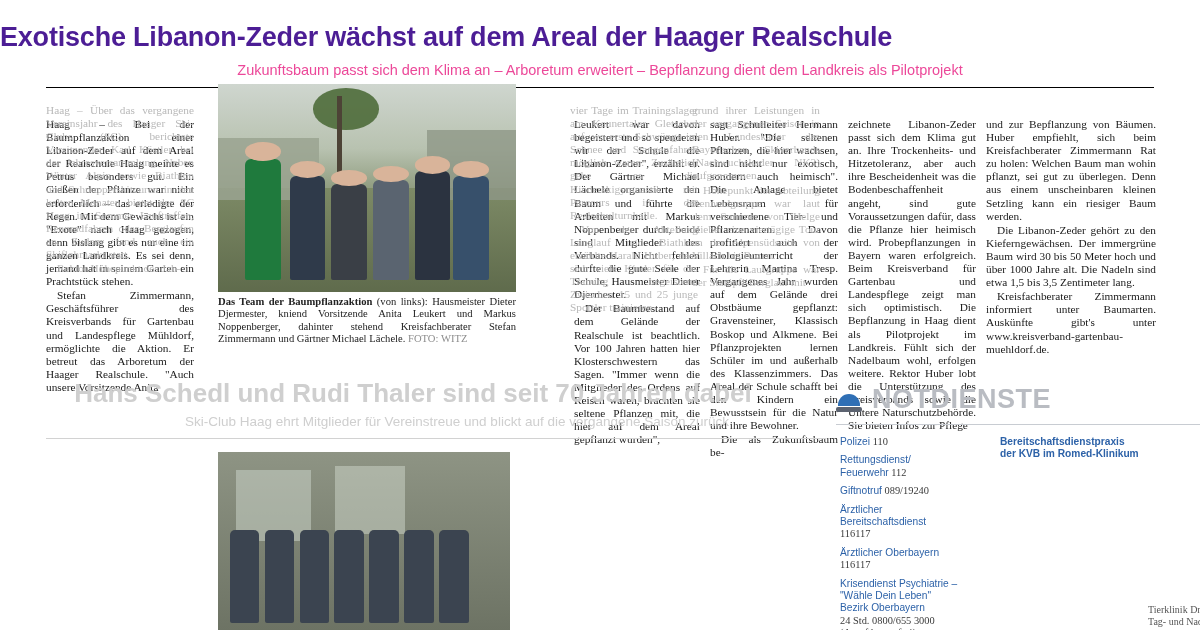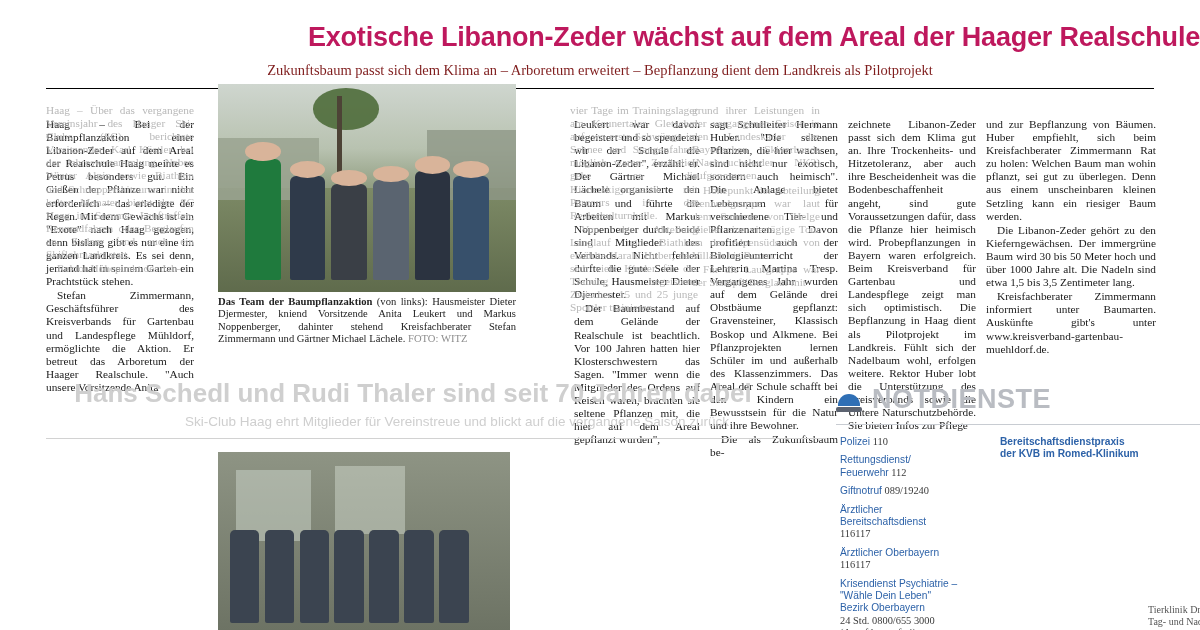"Exotische Libanon-Zeder wächst auf dem" .headline1 { color: #be185d -> #4c1d95; text-align: right -> left }
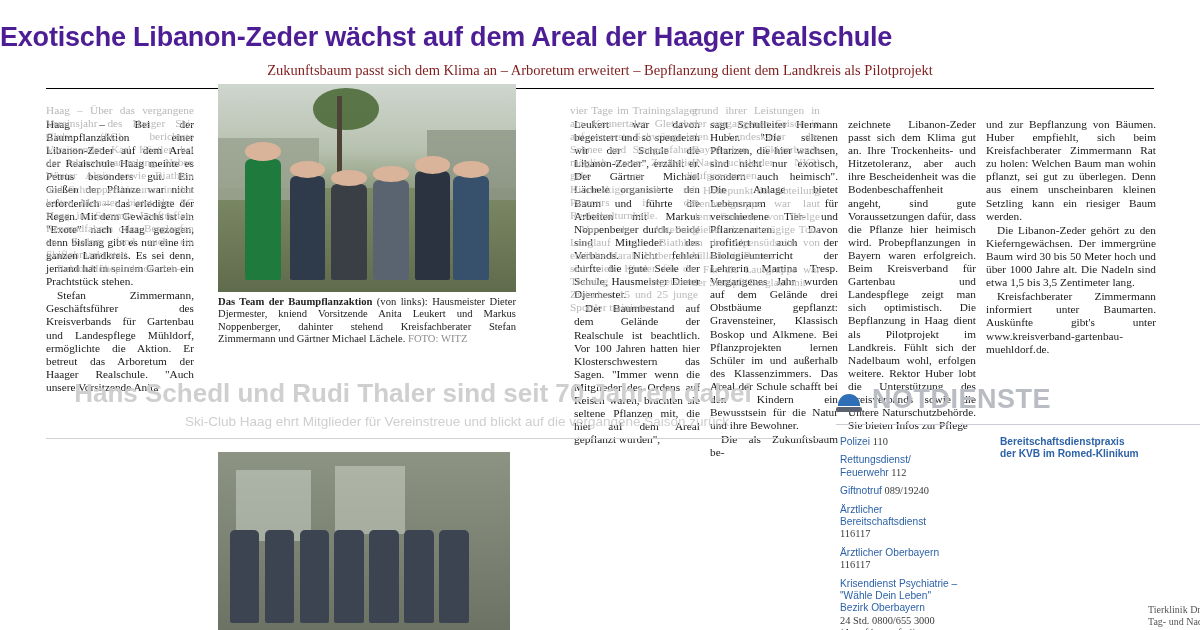"Zukunftsbaum passt sich dem Klima" .subhead1 { color: #7f1d1d -> #ec4899; font-family: Liberation Serif, serif -> Liberation Sans, sans-serif }
